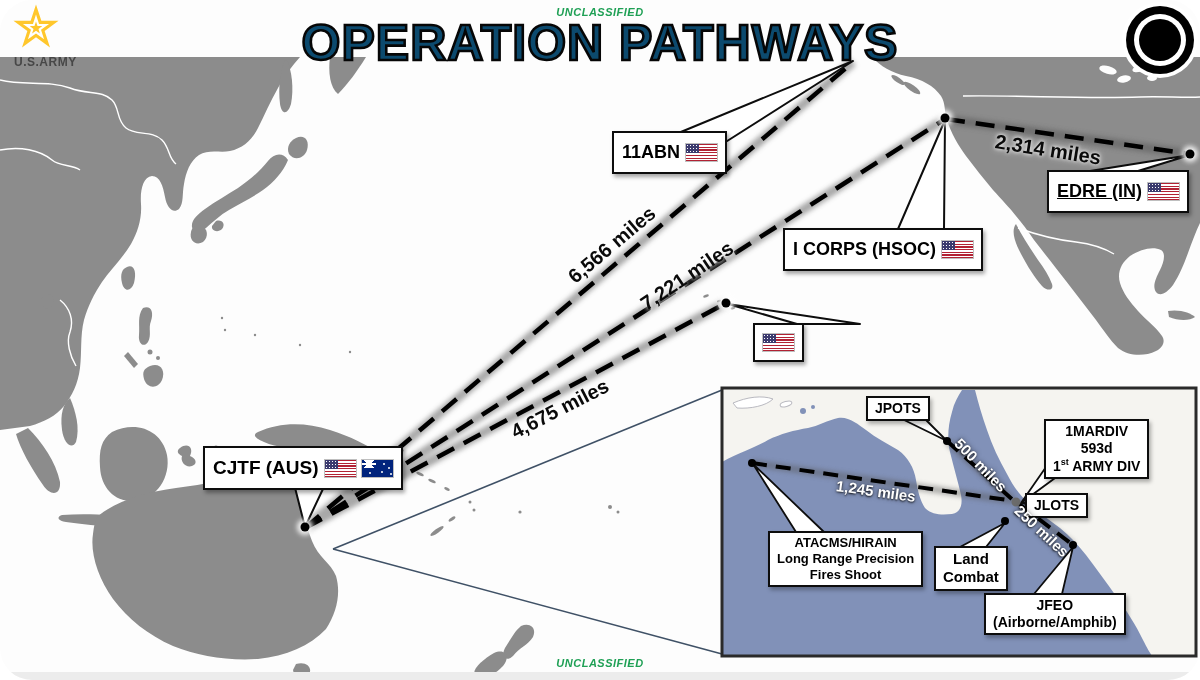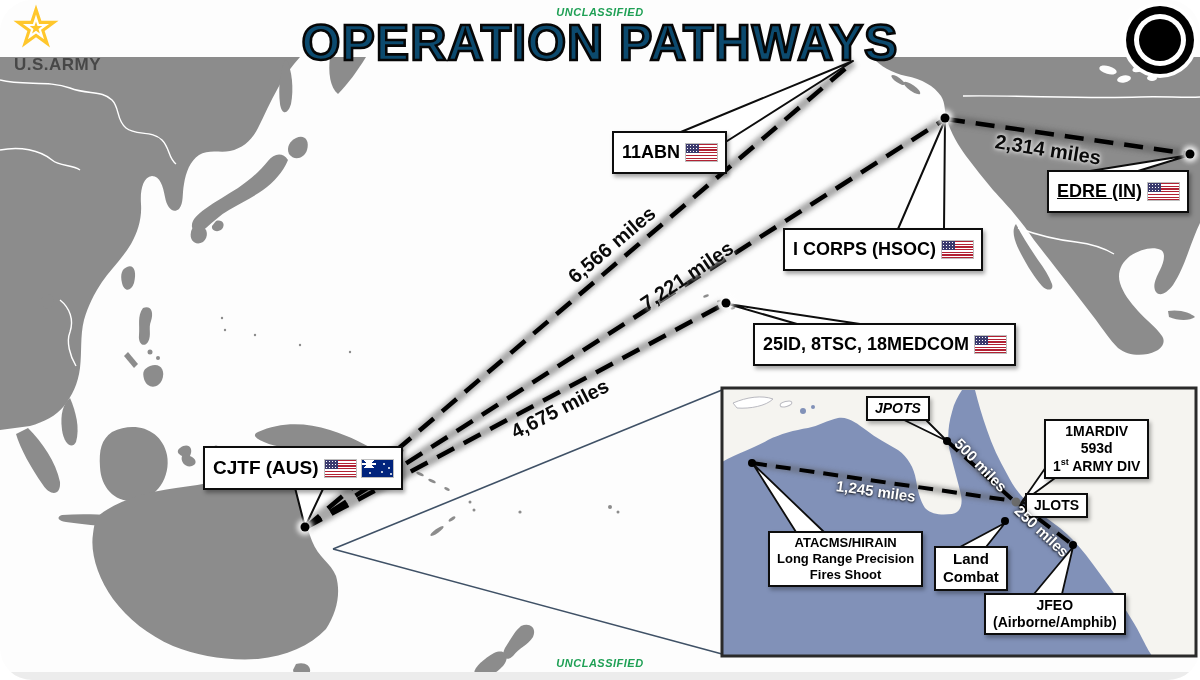"U.S.ARMY" .army-wordmark { font-size: 17px -> 12px }
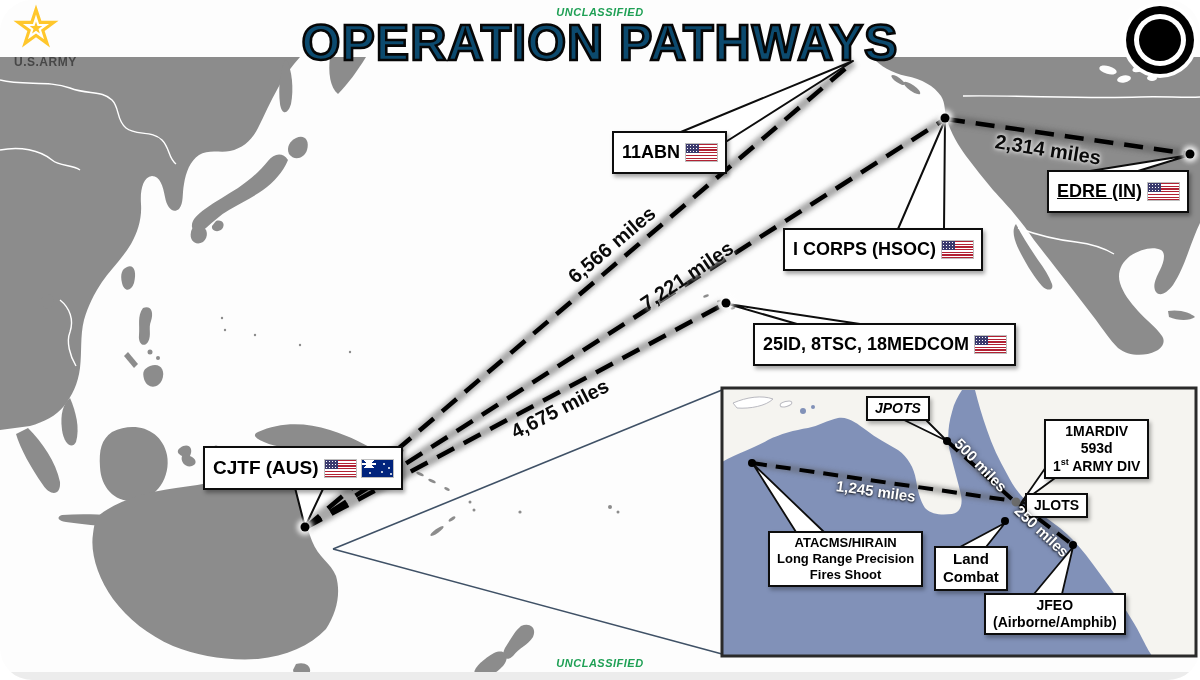"25ID, 8TSC, 18MEDCOM" span { html: <span>25ID, 8TSC, 18MEDCOM</span> -> none }
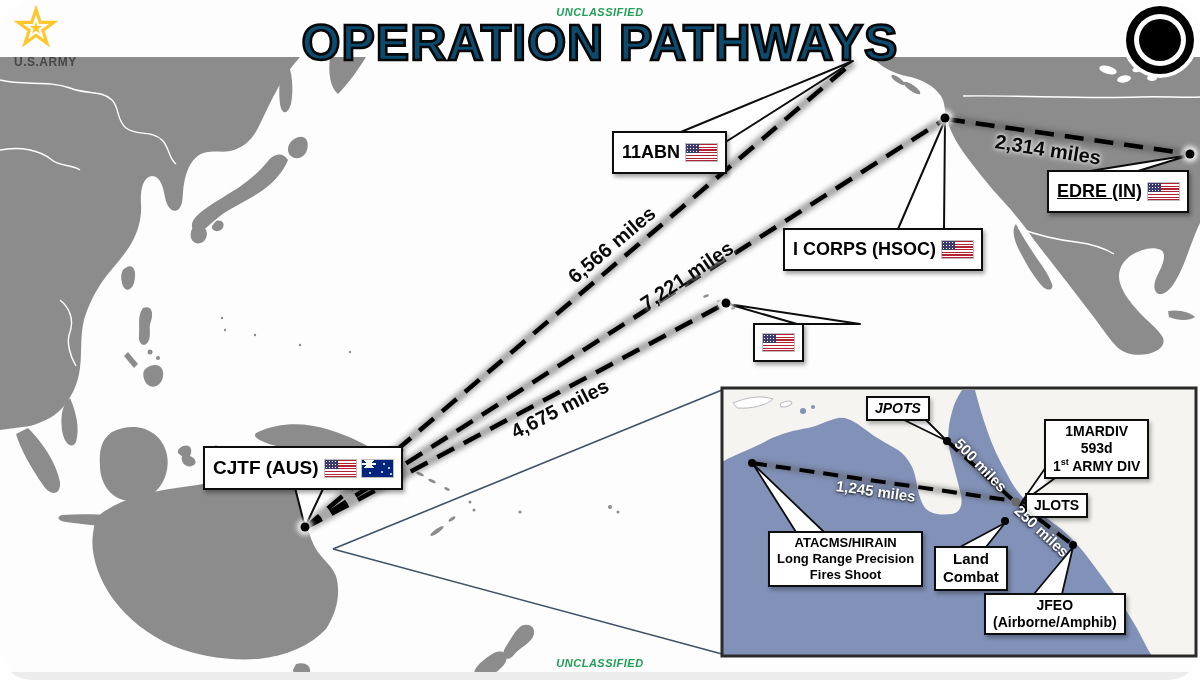"JPOTS" div.inset-box { font-style: italic -> none }
